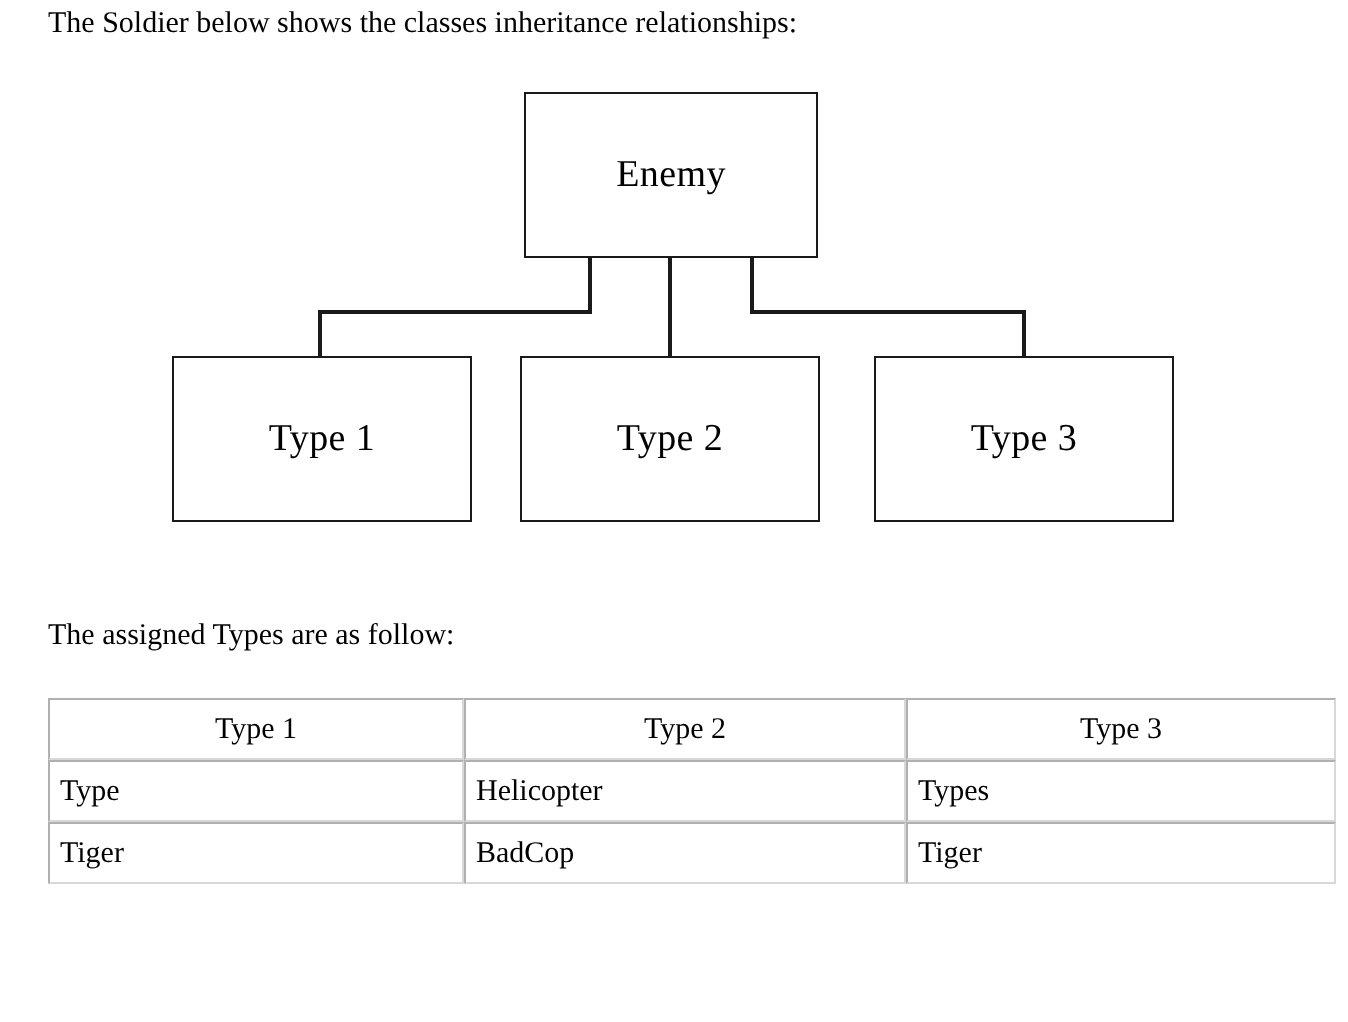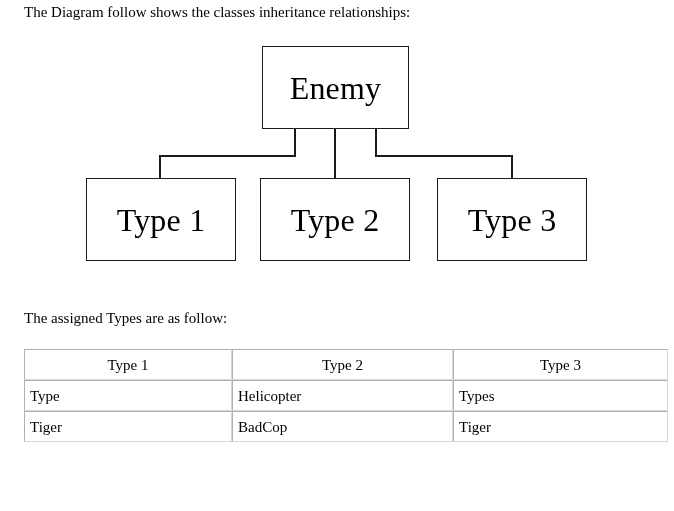"The Diagram follow shows the" div.caption { text: Diagram follow -> Soldier below }
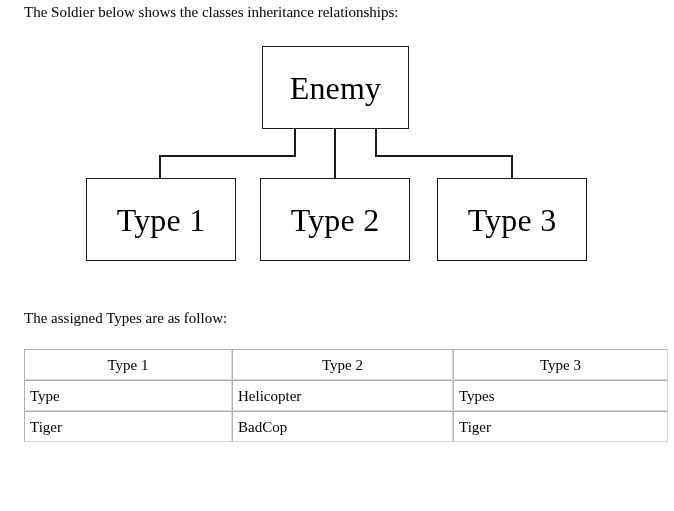"Enemy" .node-label { font-size: 32px -> 19px }
